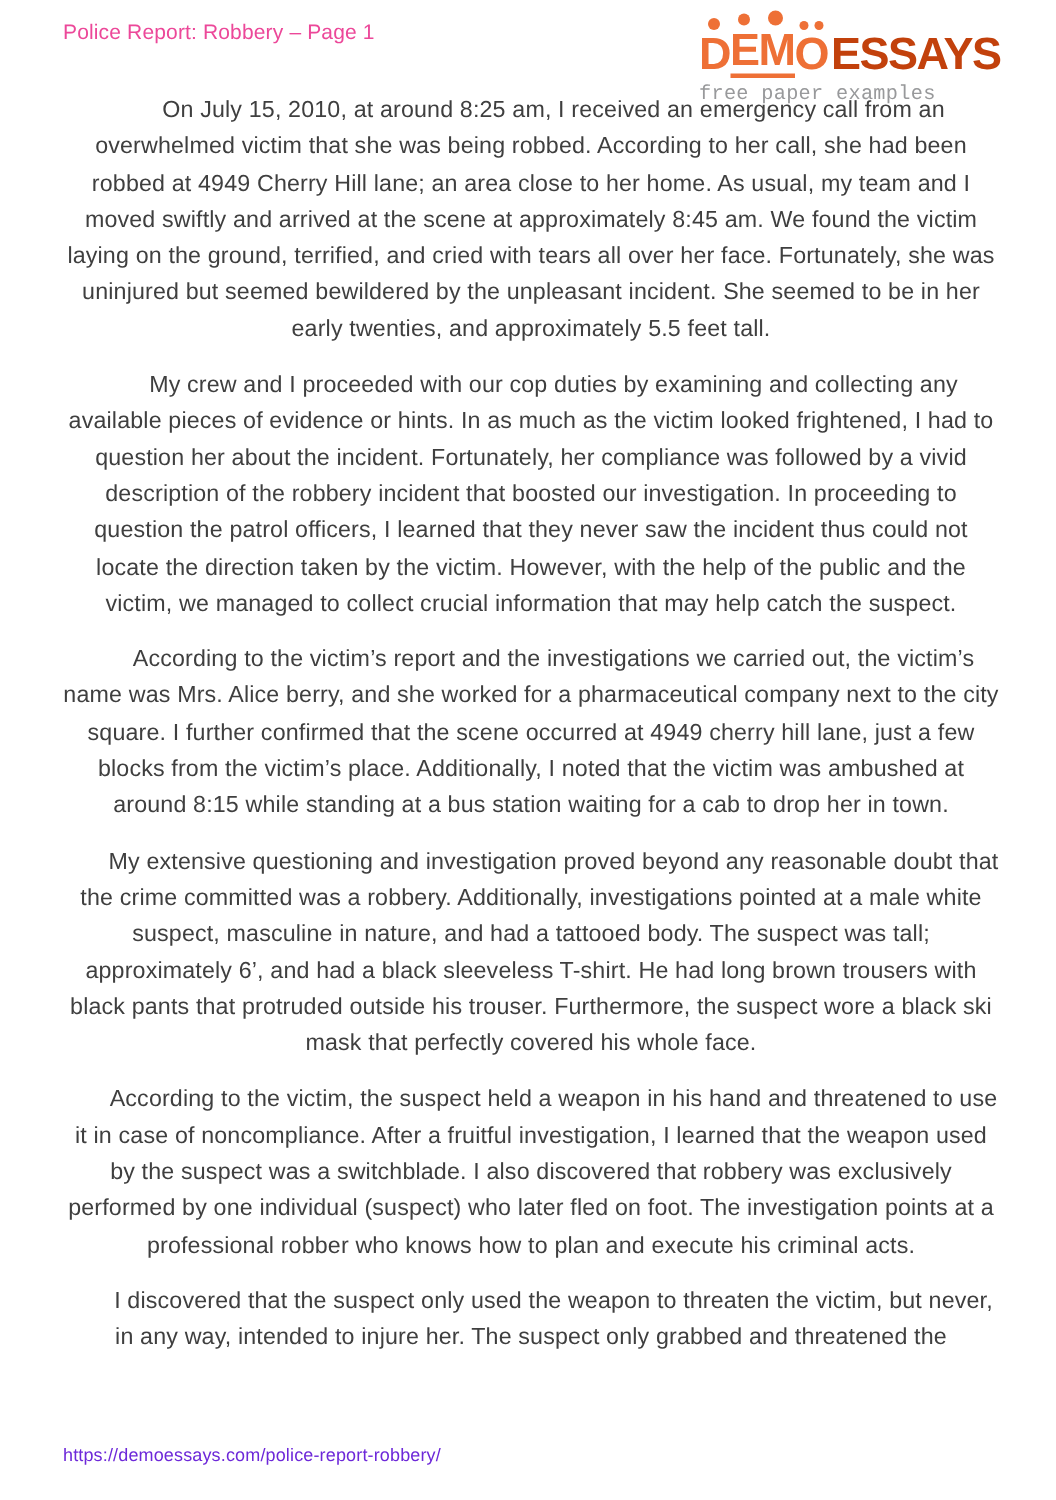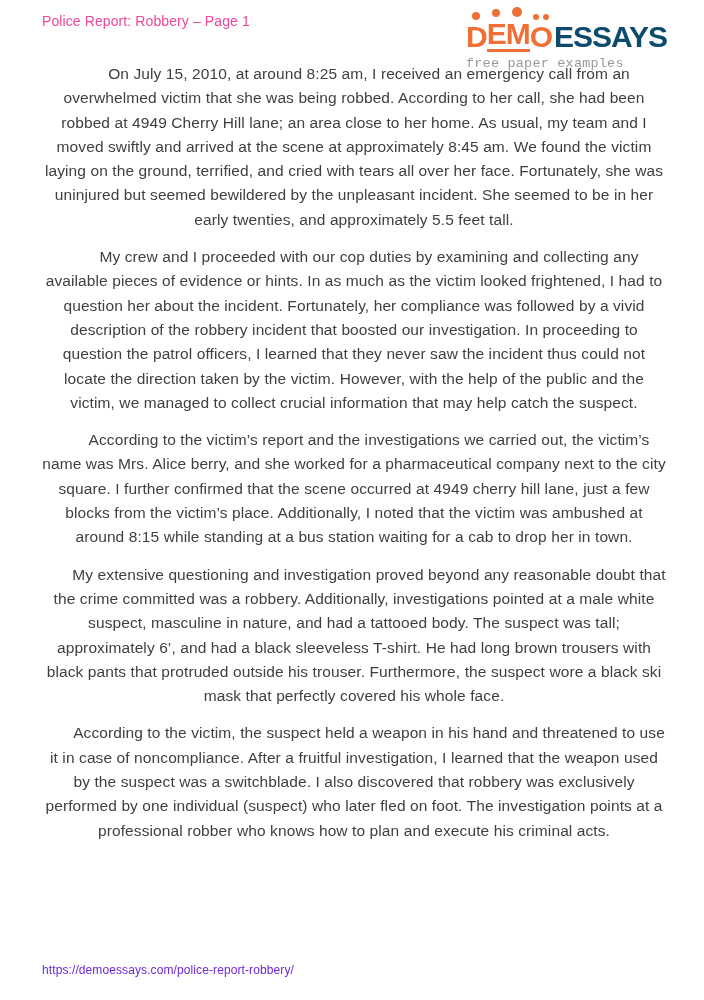"ESSAYS" .essays { color: #0c4a6e -> #c2410c }
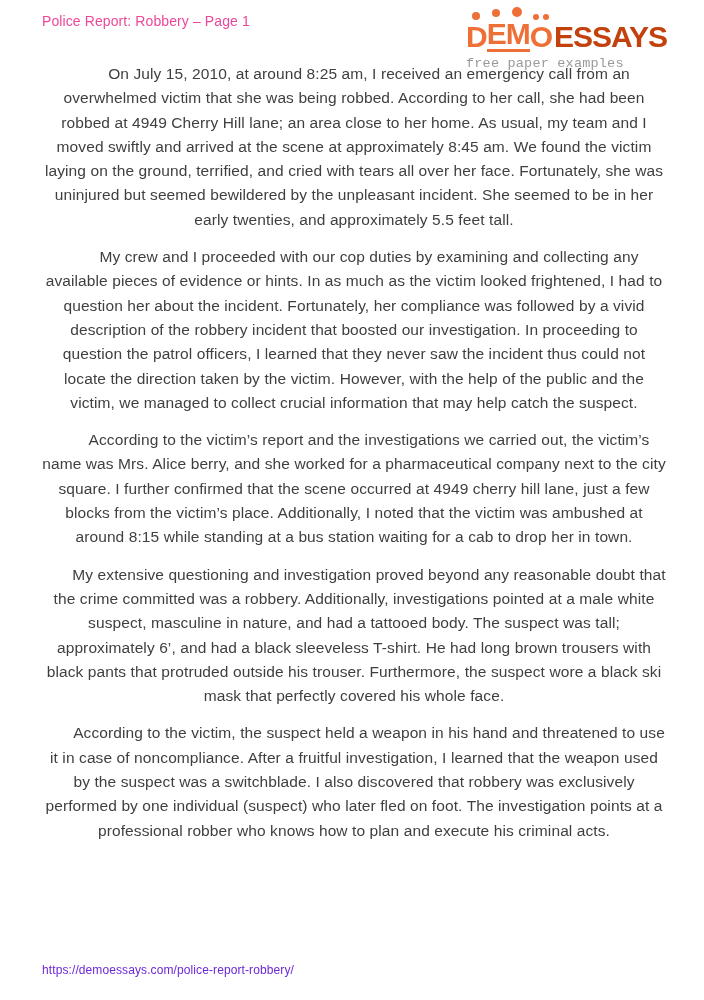"I discovered that the suspect" p { html: none -> <p>I discovered that the suspect only used the weapon to threaten the victim, but never, in any way, intended to injure her. The suspect only grabbed and threatened the</p> }
